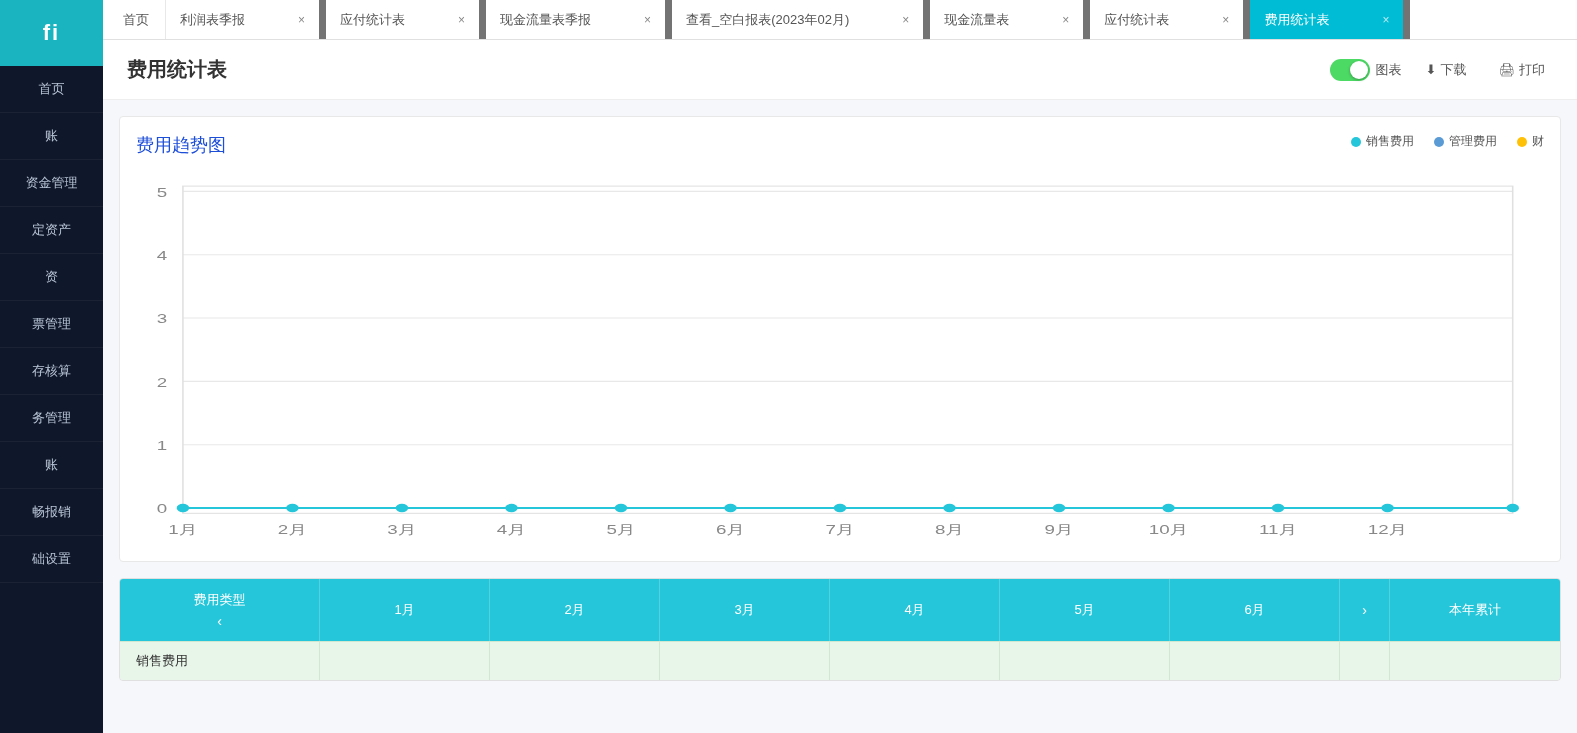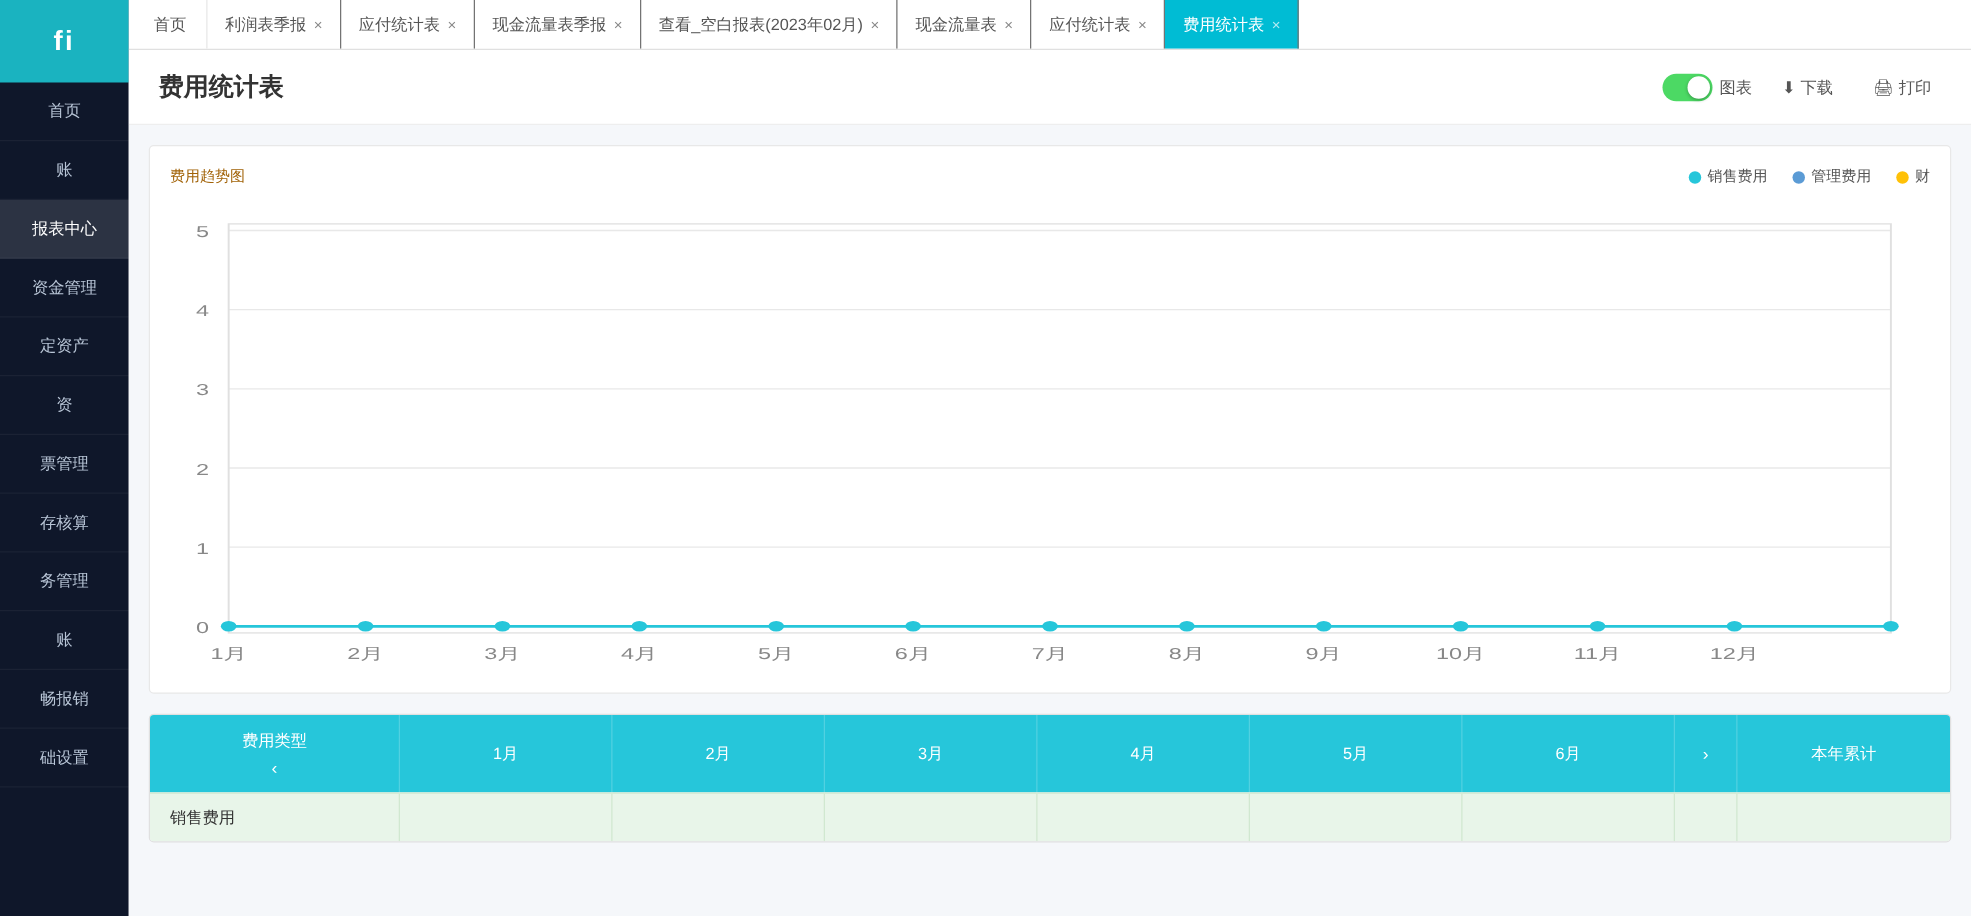"利润表季报" .tab { border-right: 1px solid #737373 -> 7px solid #737373; gap: none -> 47px }
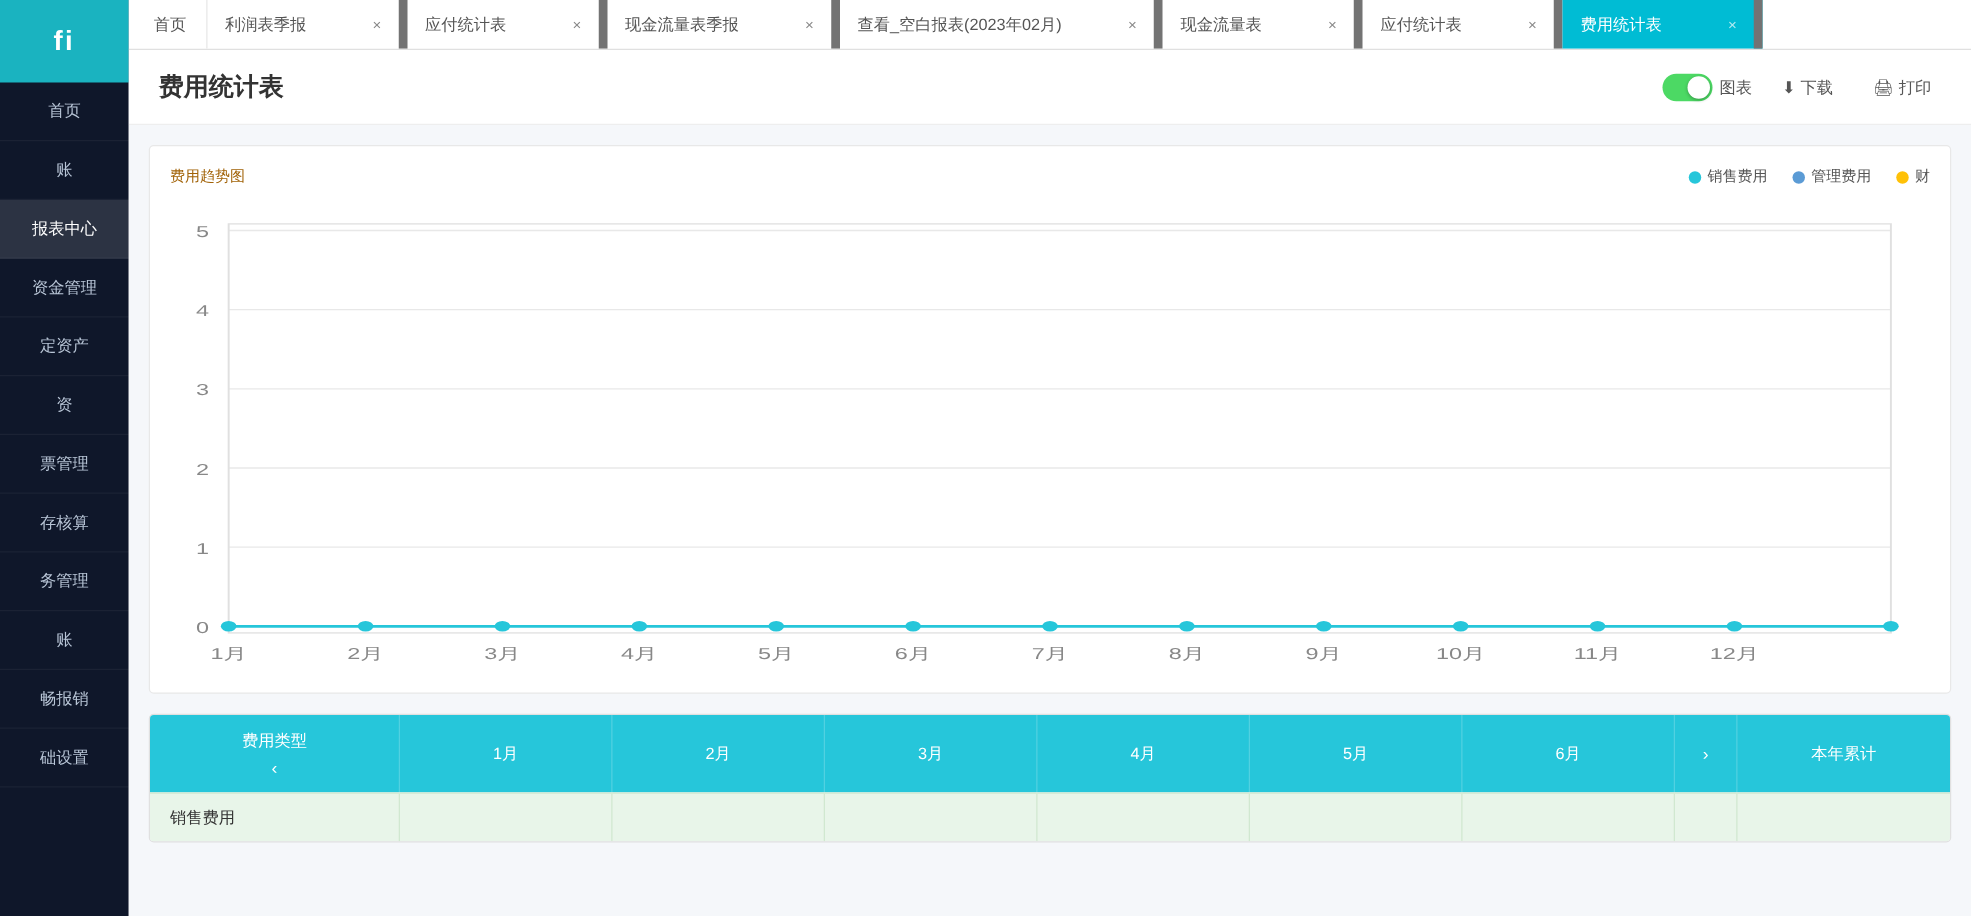"费用趋势图" .chart-title { color: #a16207 -> #1d4ed8; font-size: 12px -> 18px }
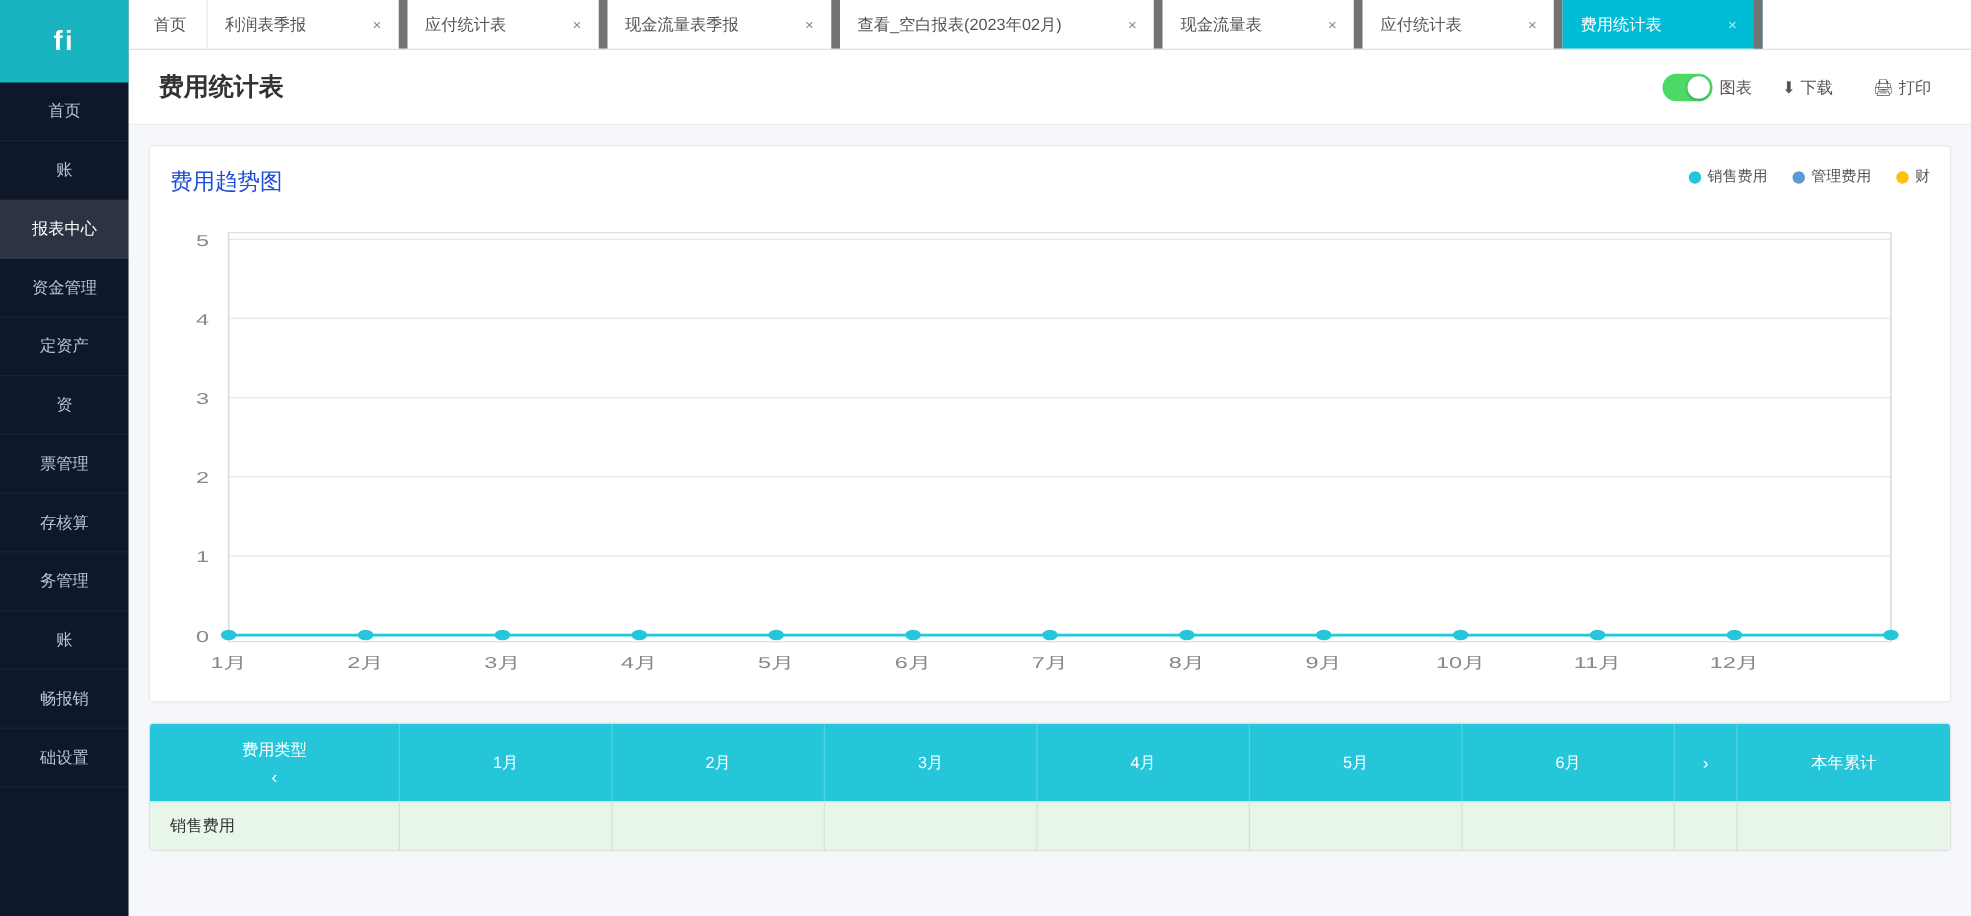"报表中心" div.sidebar-item { html: <div>报表中心</div> -> none }
